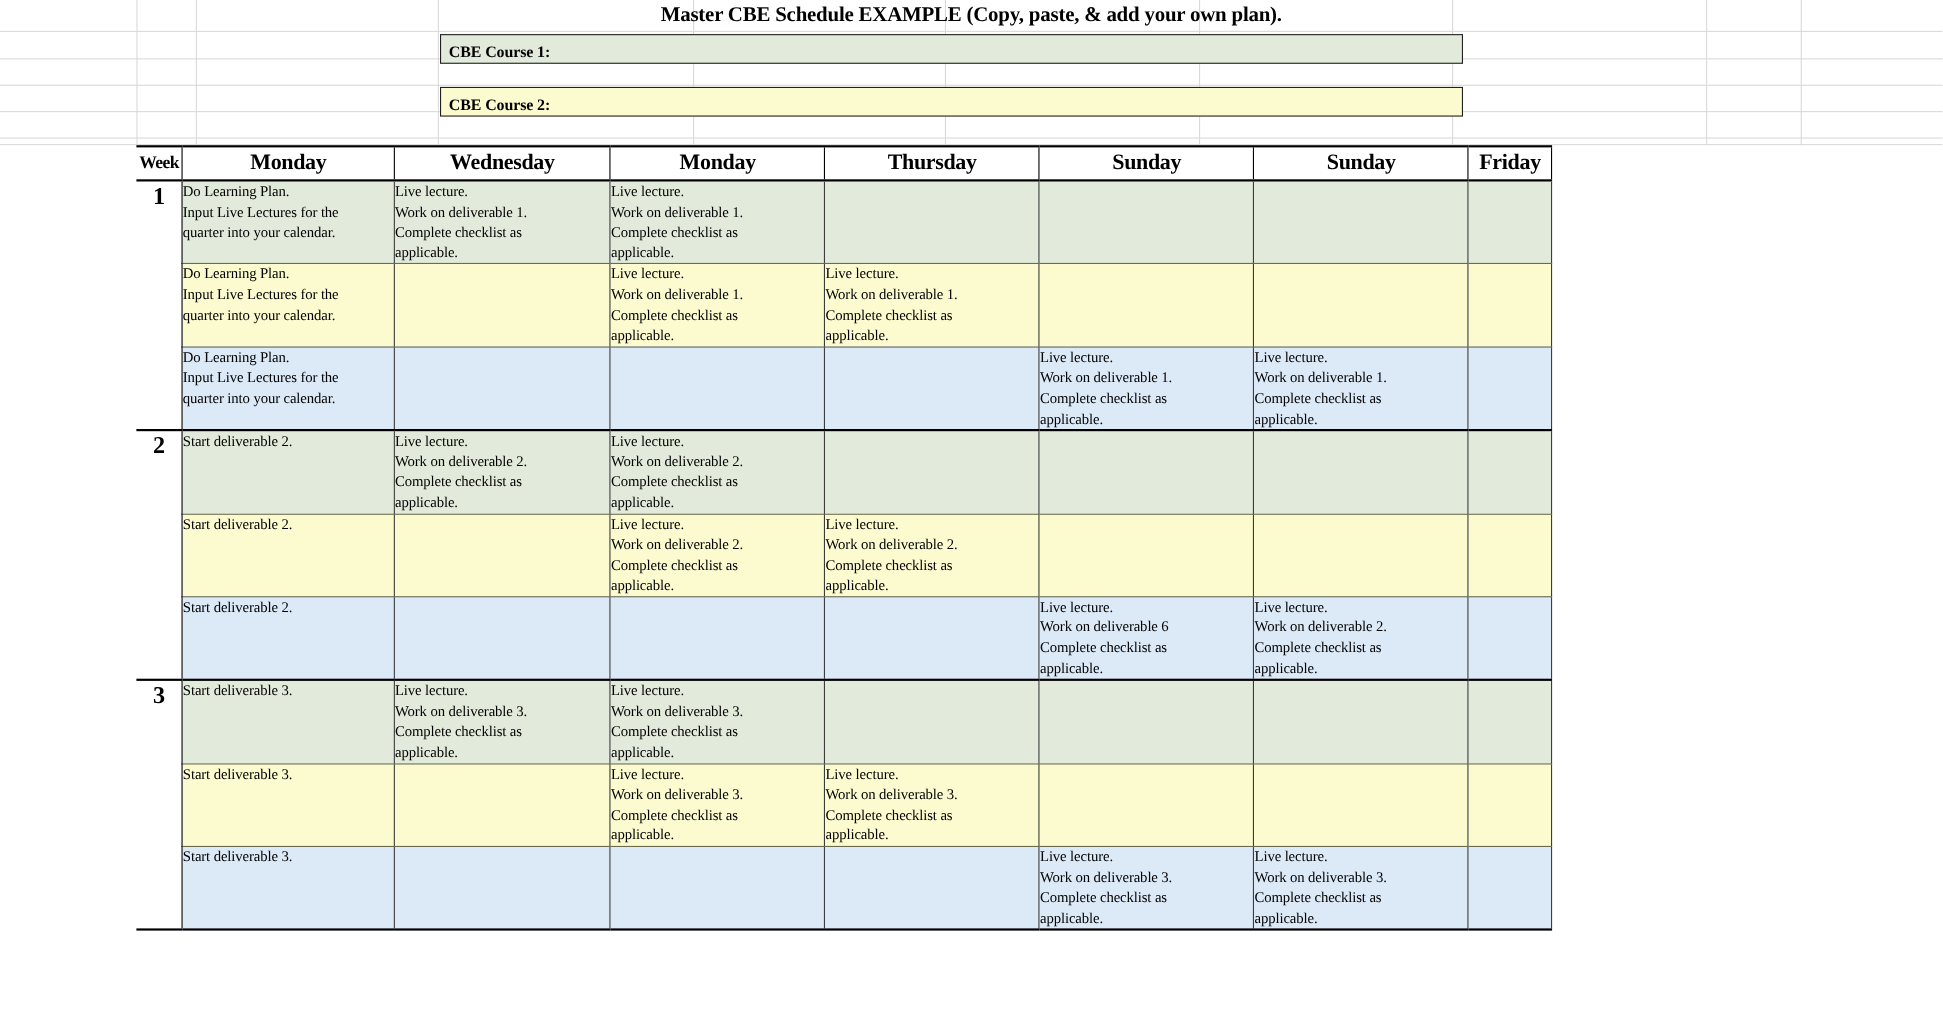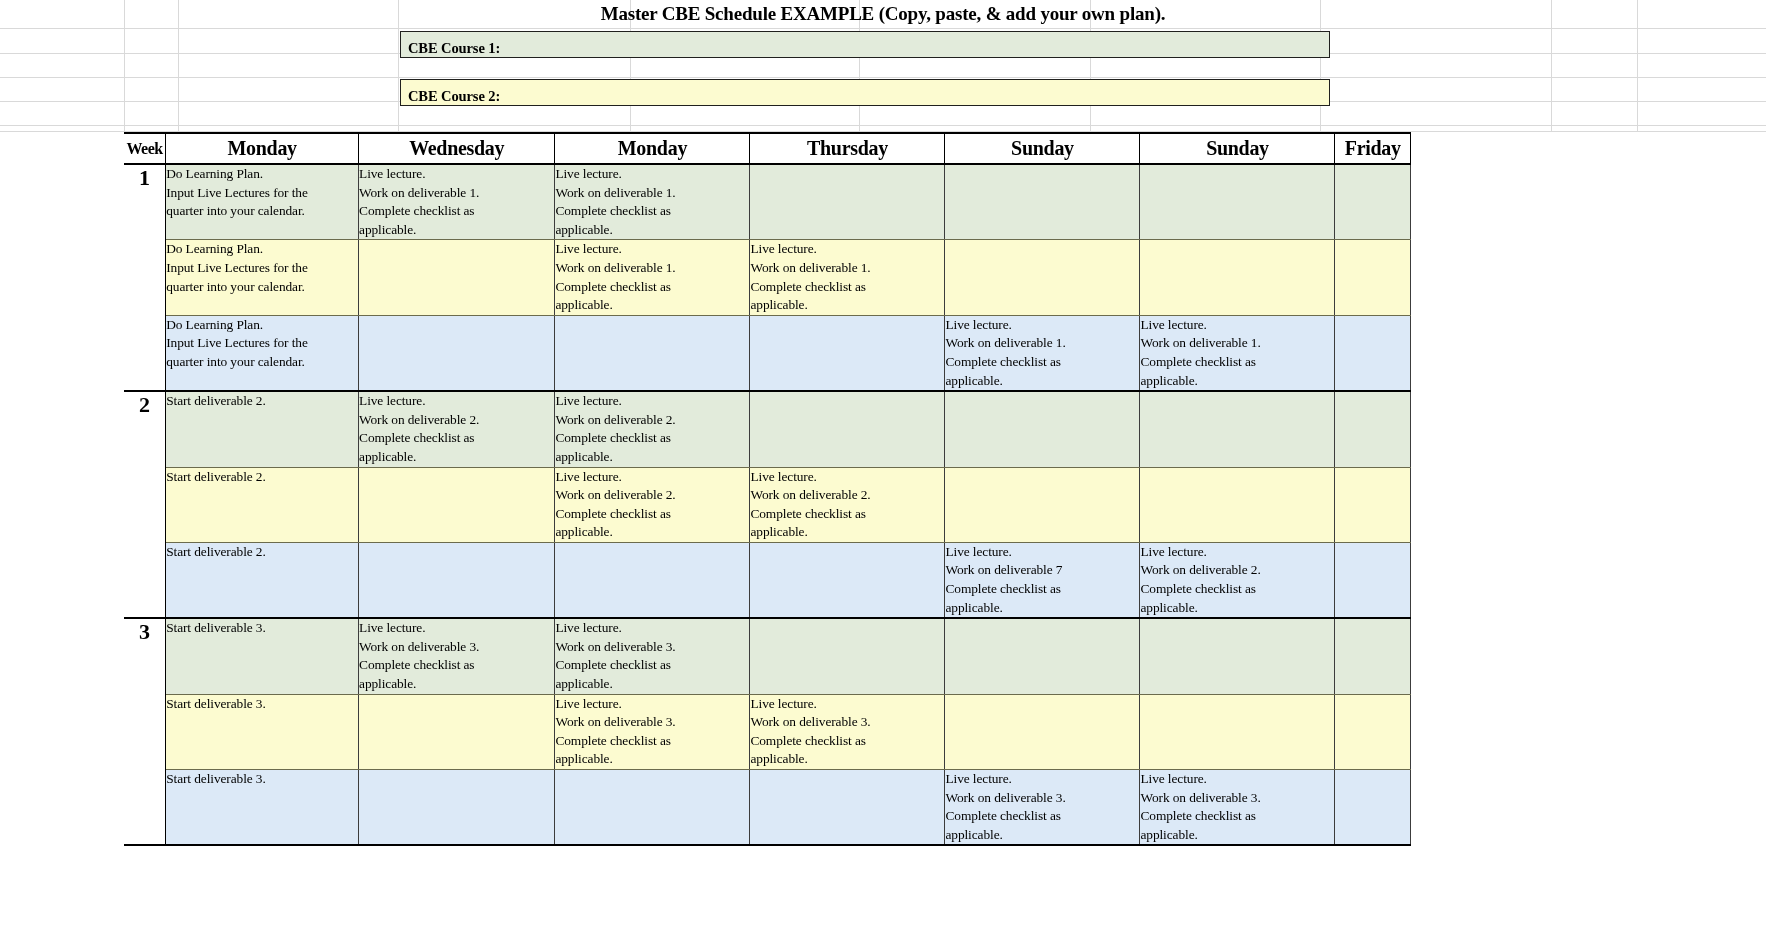"Work on deliverable 7" span.cell-line { text: 7 -> 6 }
